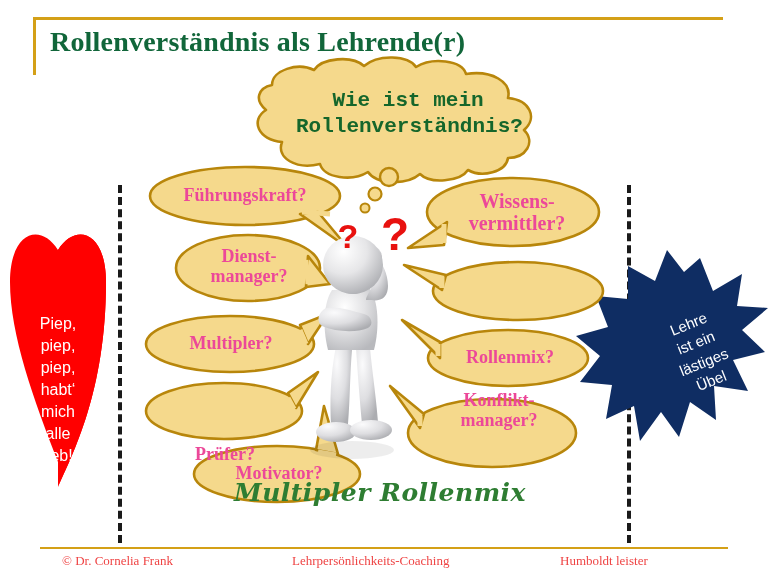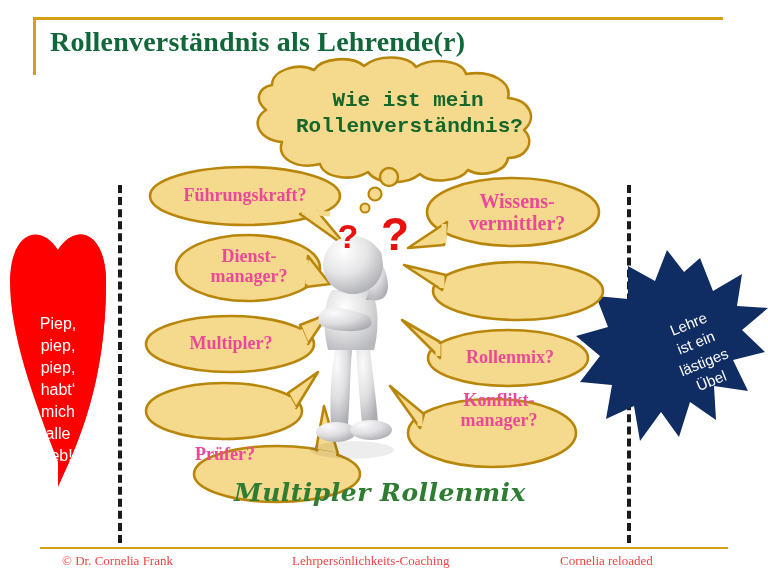"Motivator?" div.bub-text { html: none -> <div>Motivator?</div> }
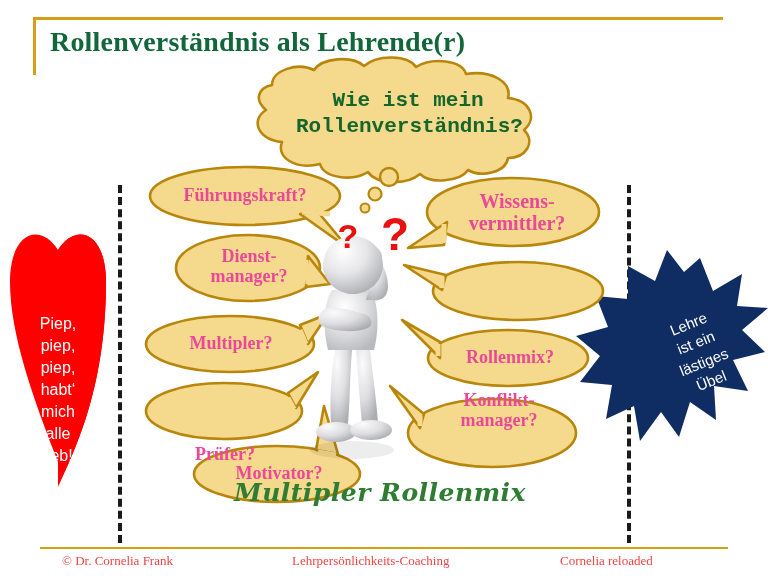"Cornelia reloaded" div.footer-cell { text: Cornelia reloaded -> Humboldt leister }
